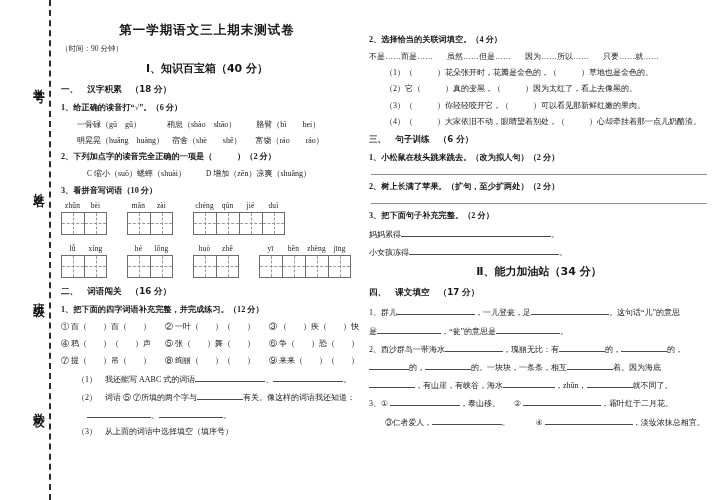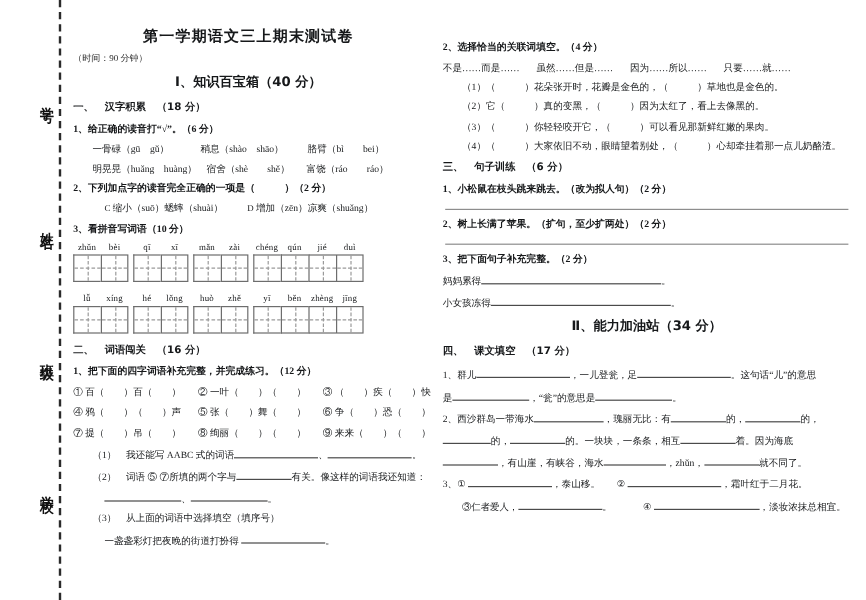"zhǔn" .grid-block { gap: 4px -> 20px }
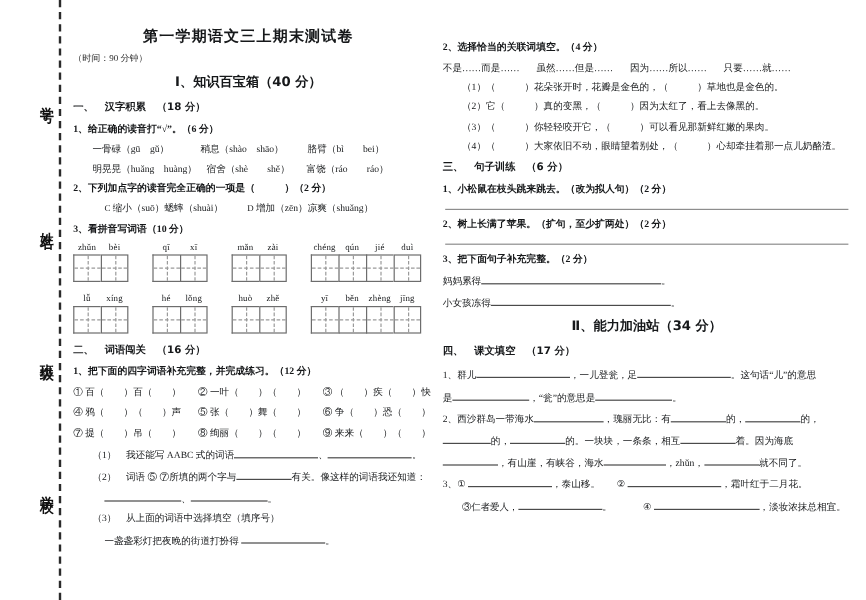"qī" div.gcell { html: <div> <div> <span>qī</span> <span>xī</span> </div> <div> <div></div> <div></div> </div> </div> -> none }
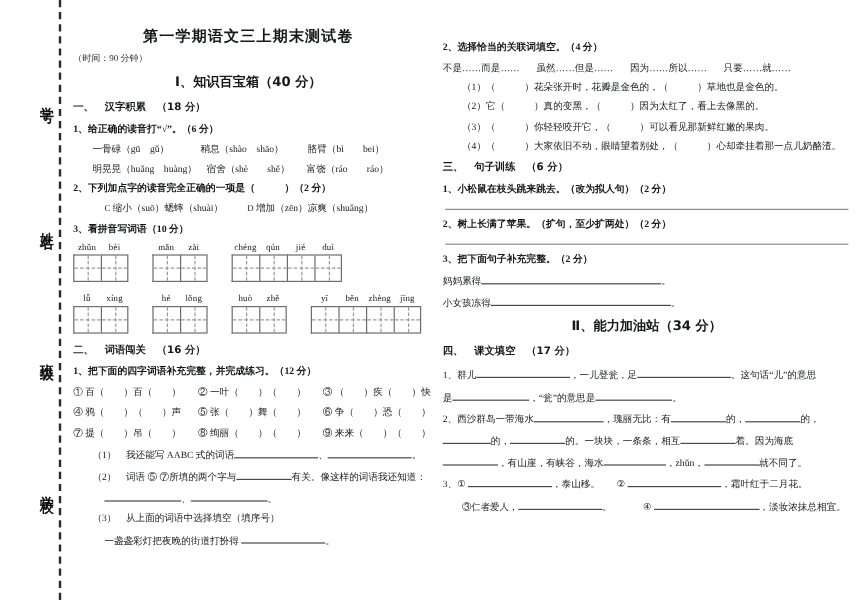"一盏盏彩灯把夜晚的街道打扮得 。" div.ln { html: <div> <span>一盏盏彩灯把夜晚的街道打扮得</span>&nbsp;<span></span><span>。</span> </div> -> none }
